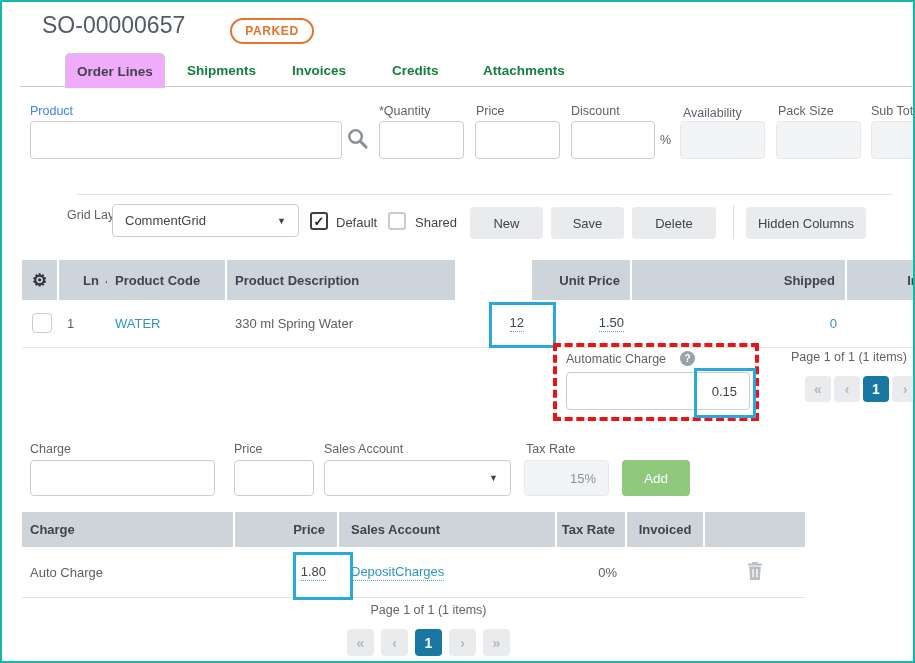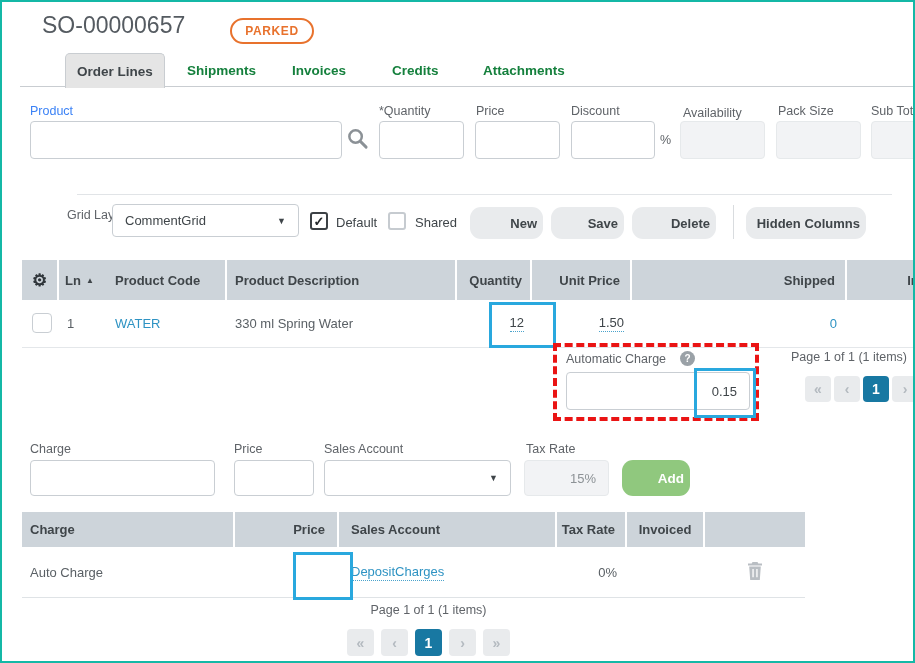"Order Lines" div.abs { background: #e5e5e5 -> #f0abfc }
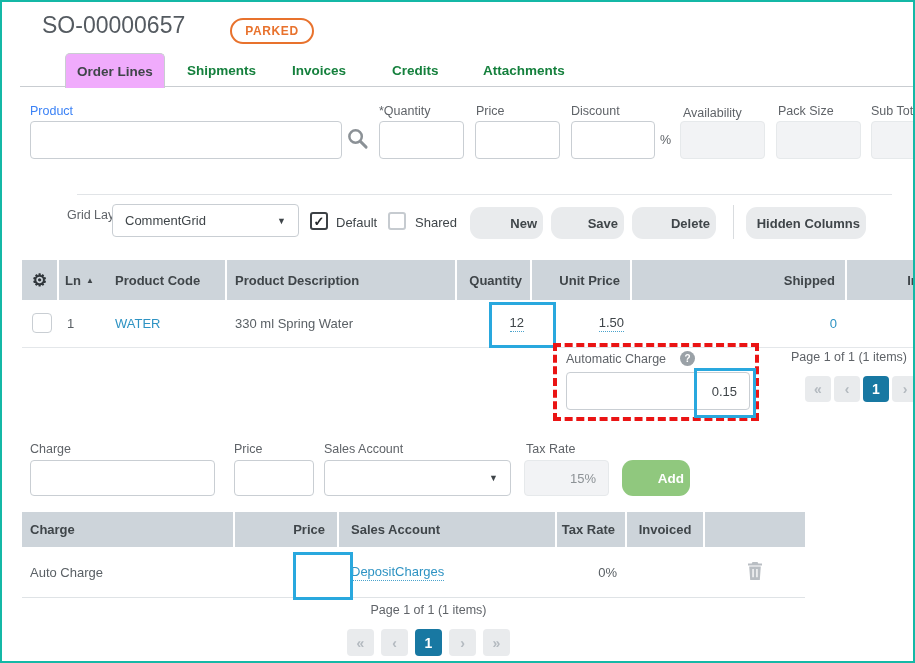"New" .btn { border-radius: 11px -> 4px; font-weight: bold -> normal; text-align: right -> none }
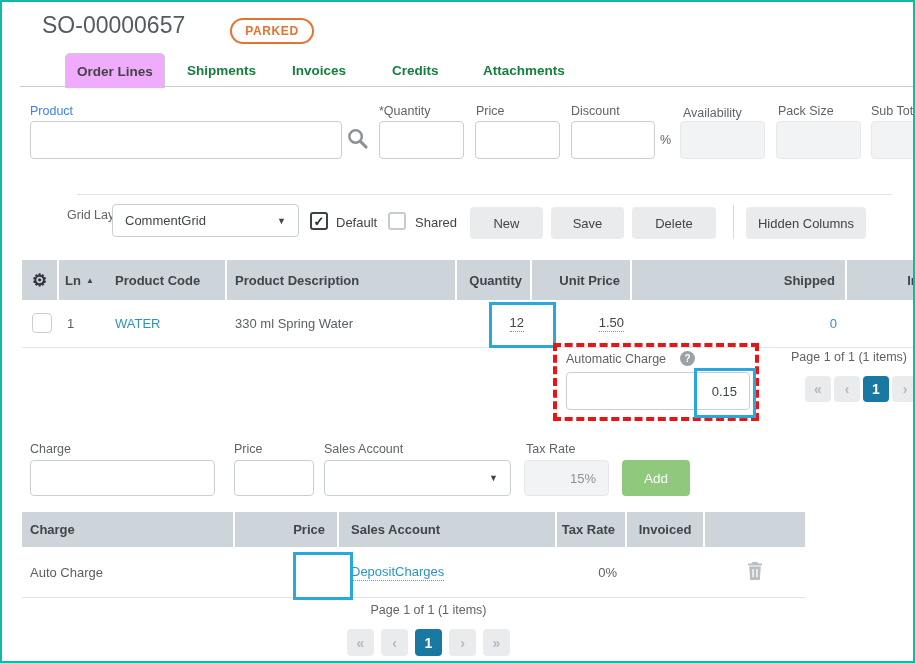"Ln" div.hcell { padding-left: 6px -> 24px }
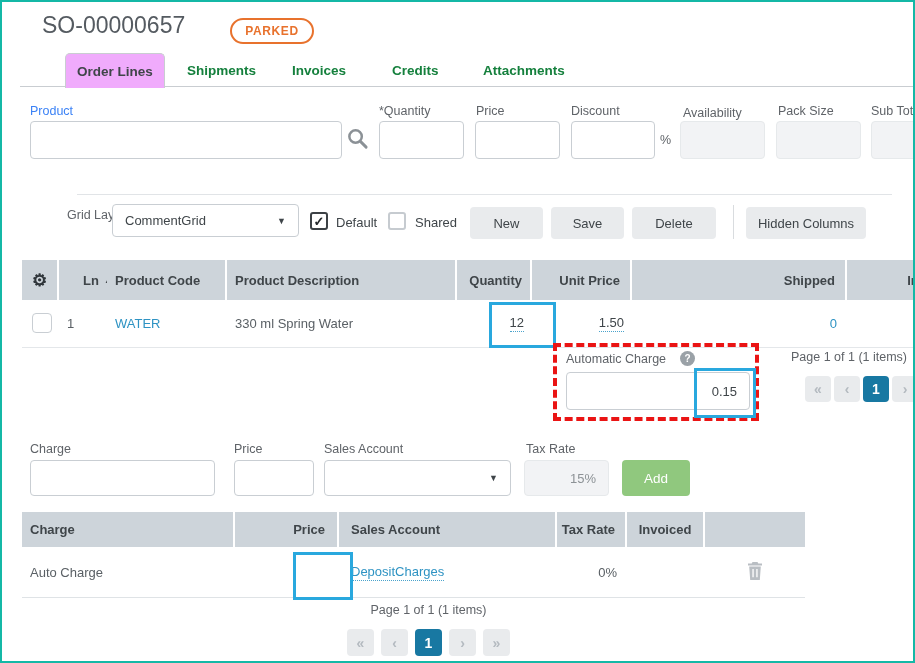"Quantity" div.hcell { html: <div>Quantity</div> -> none }
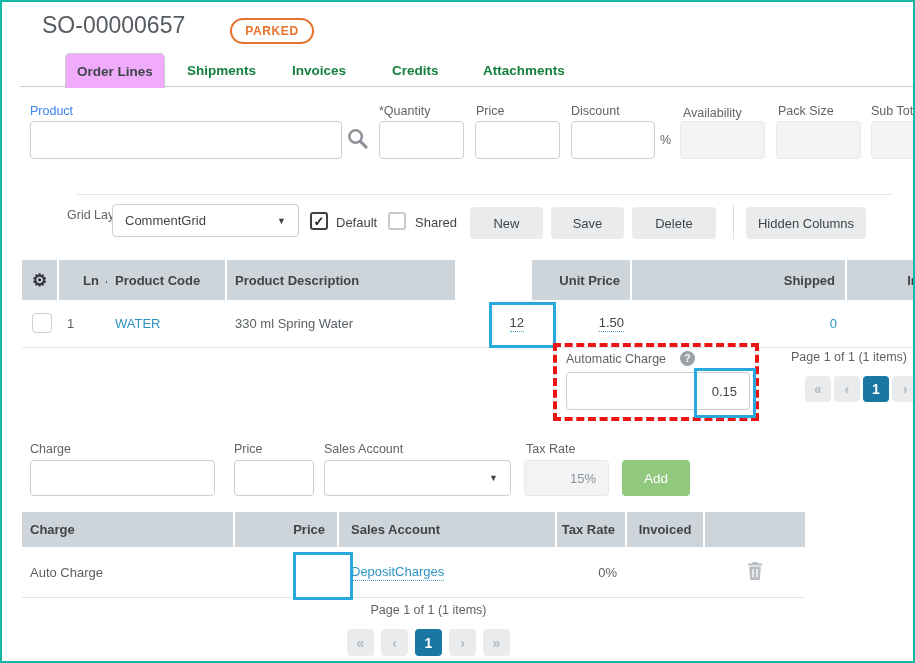"1.80" div.rcell { html: none -> <div> <span>1.80</span> </div> }
